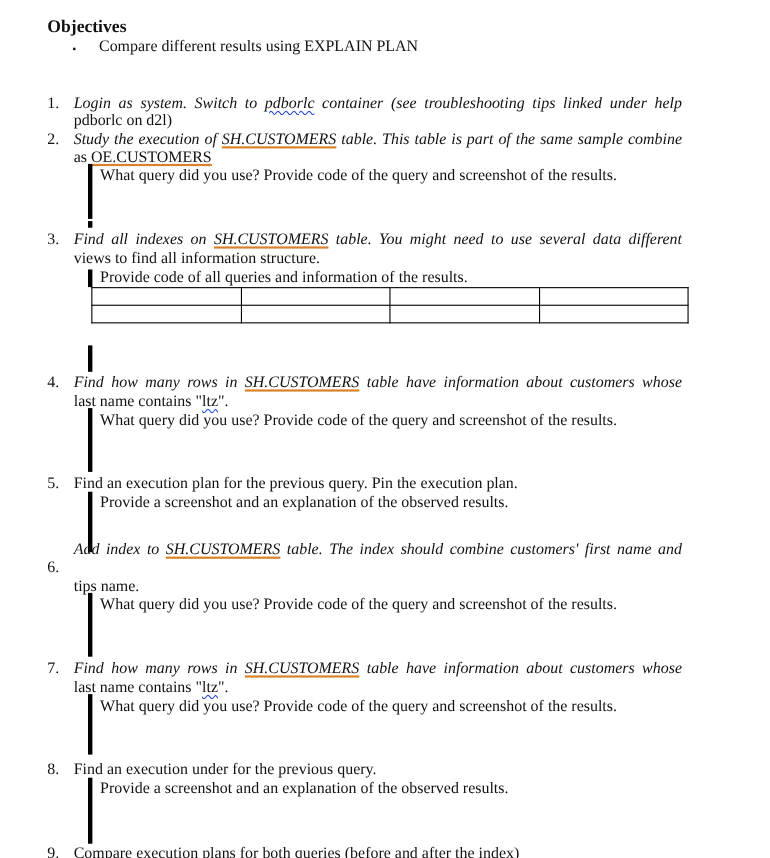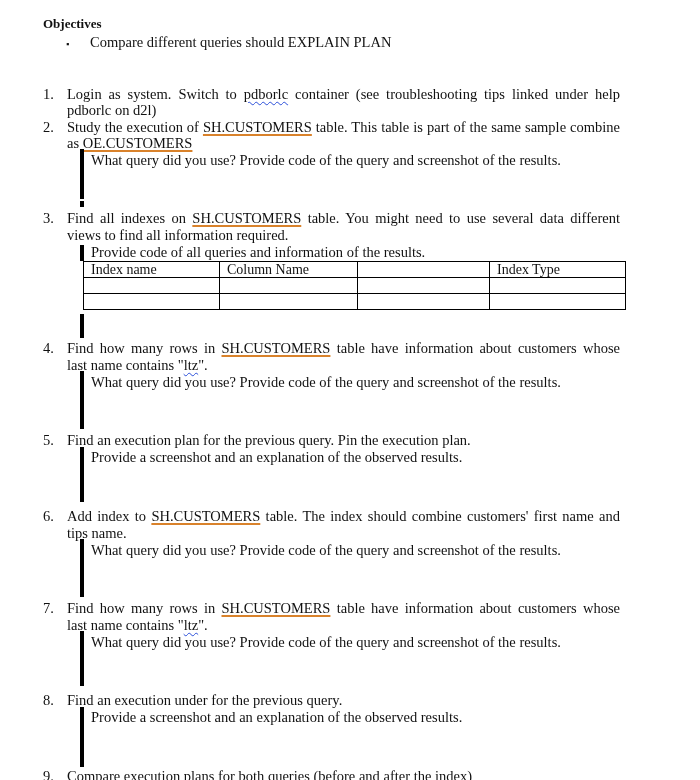"Objectives" .heading { font-size: 13px -> 16px }
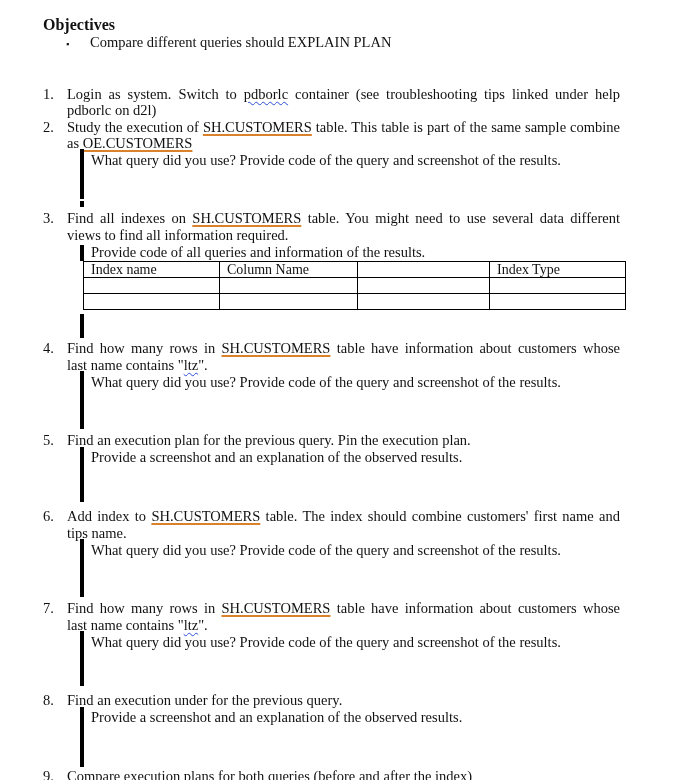"Compare different queries should EXPLAIN" div.abs { text: queries should -> results using }
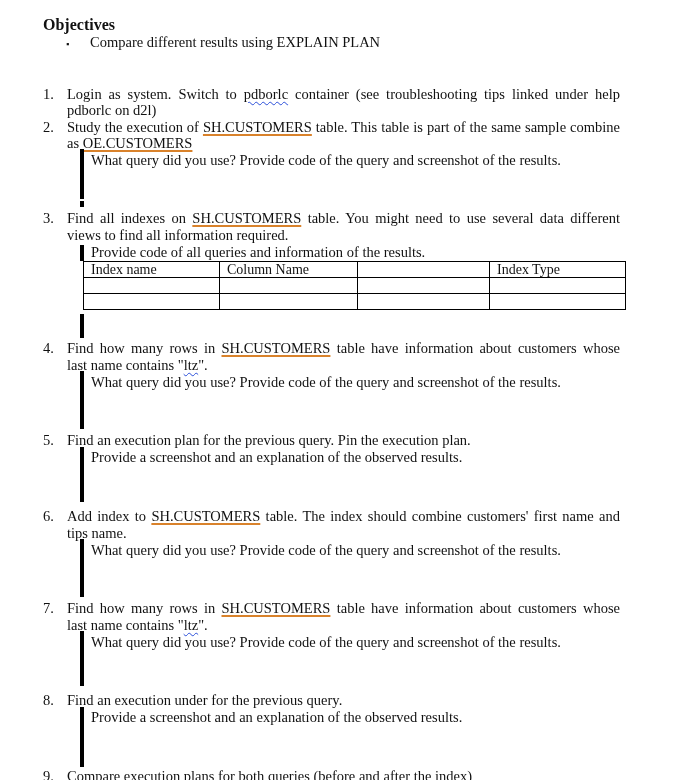"Login as system. Switch to" .just { font-style: none -> italic }
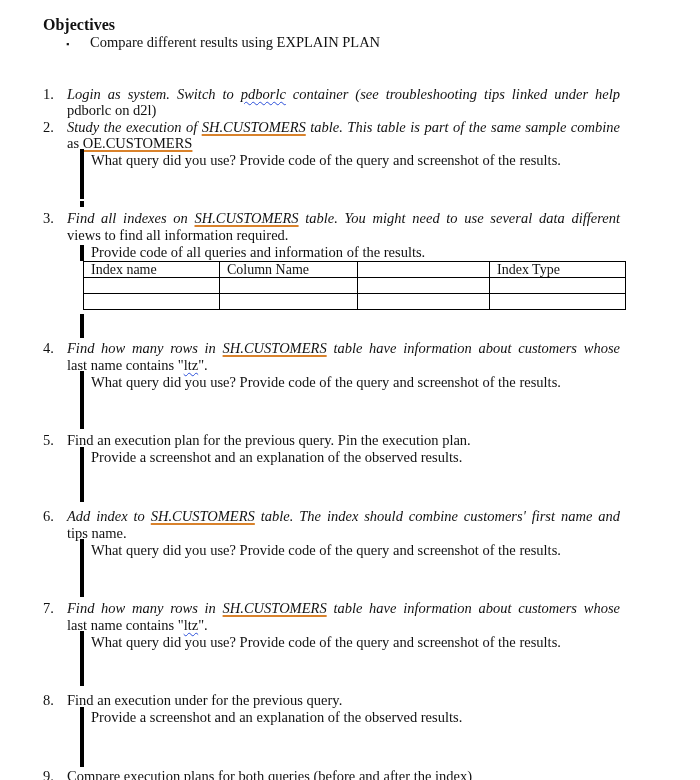"views to find all information" div.line { text: required -> structure }
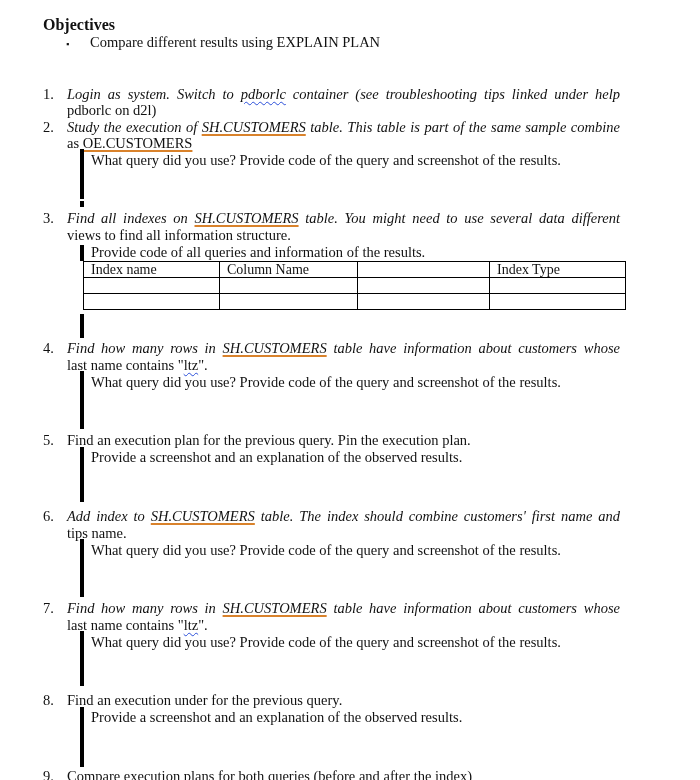"Index name" tr { html: <tr> <td>Index name</td> <td>Column Name</td> <td></td> <td>Index Type</td> </tr> -> none }
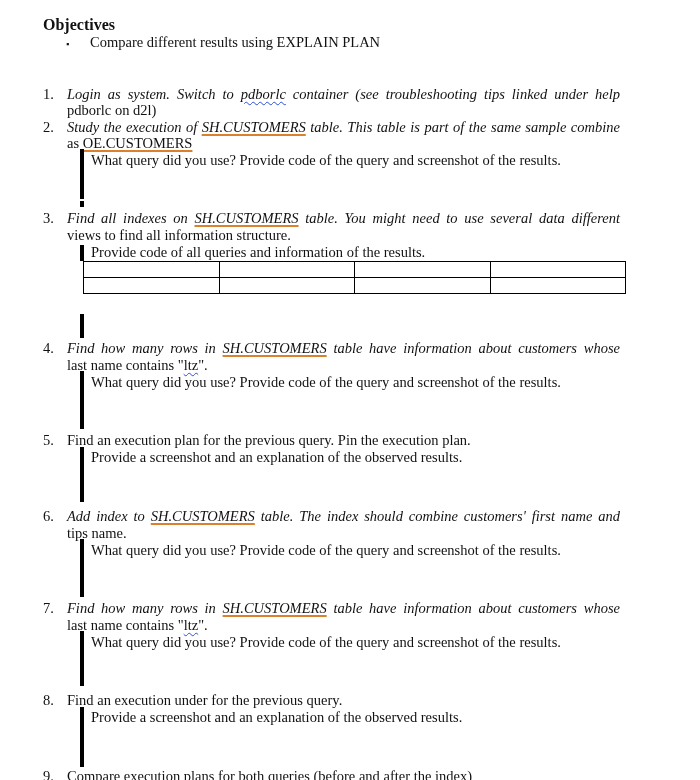"Add index to SH.CUSTOMERS table." div.line { top: 508px -> 492px }
